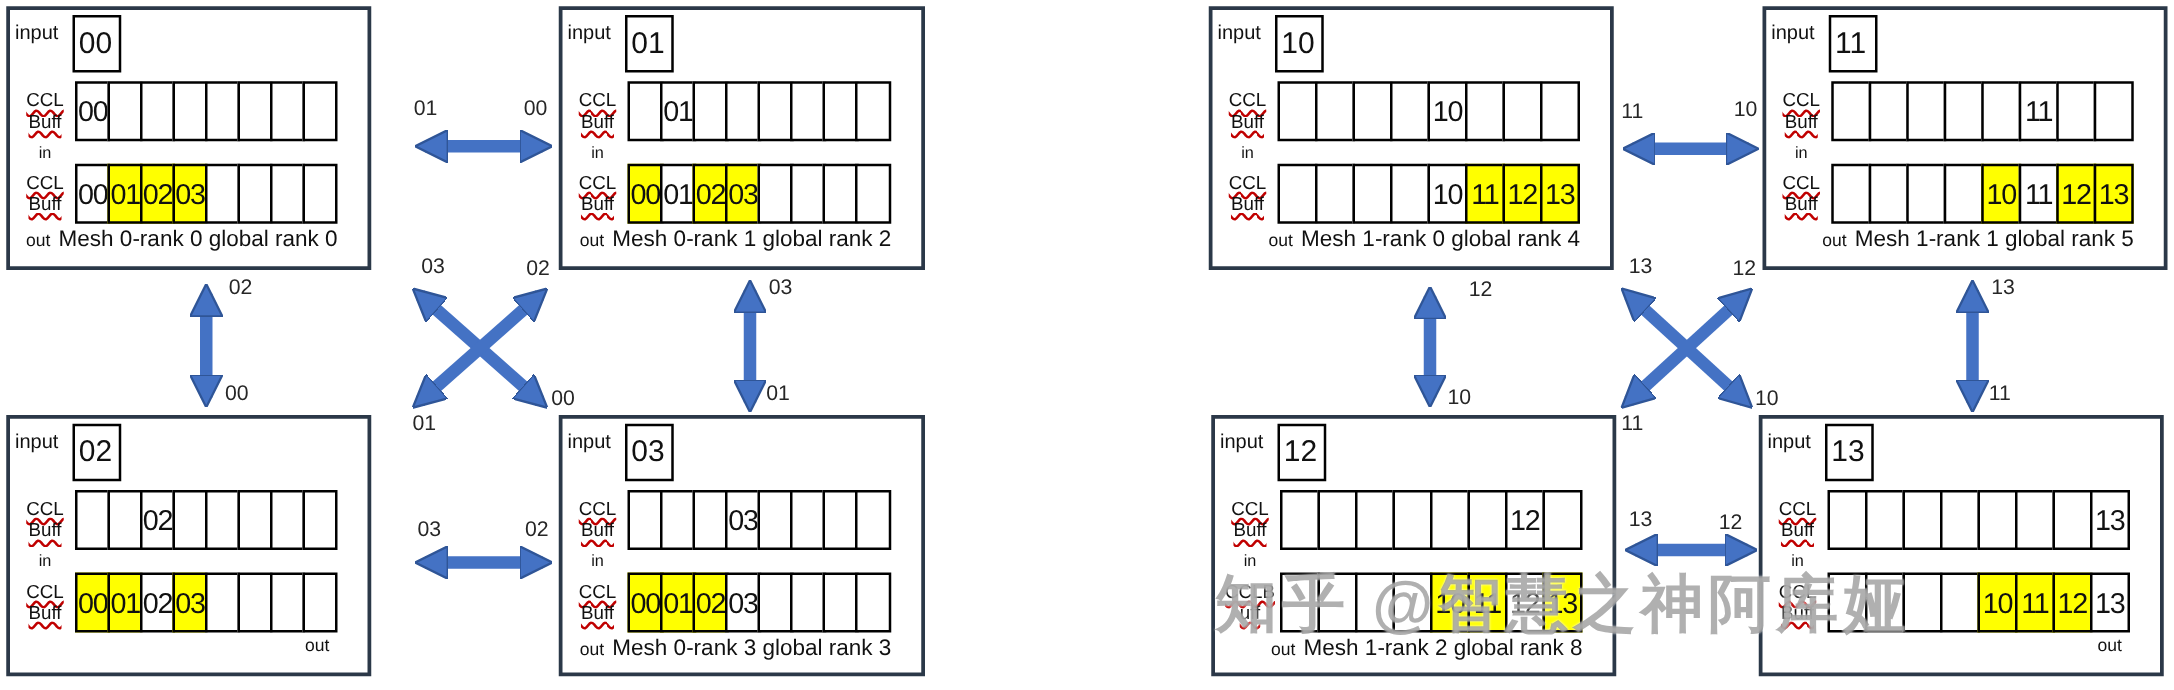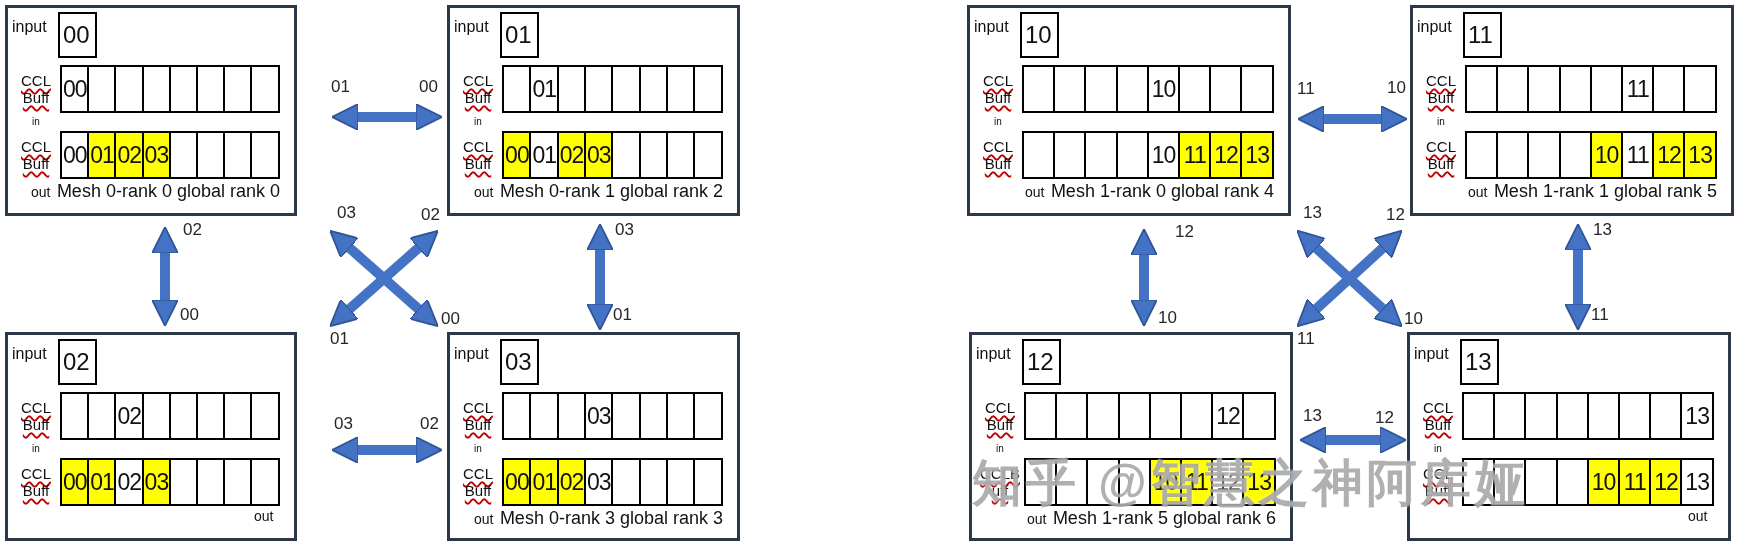"input" .node { padding: 4px 14px 2px 4px -> 4px 24px 2px 4px }
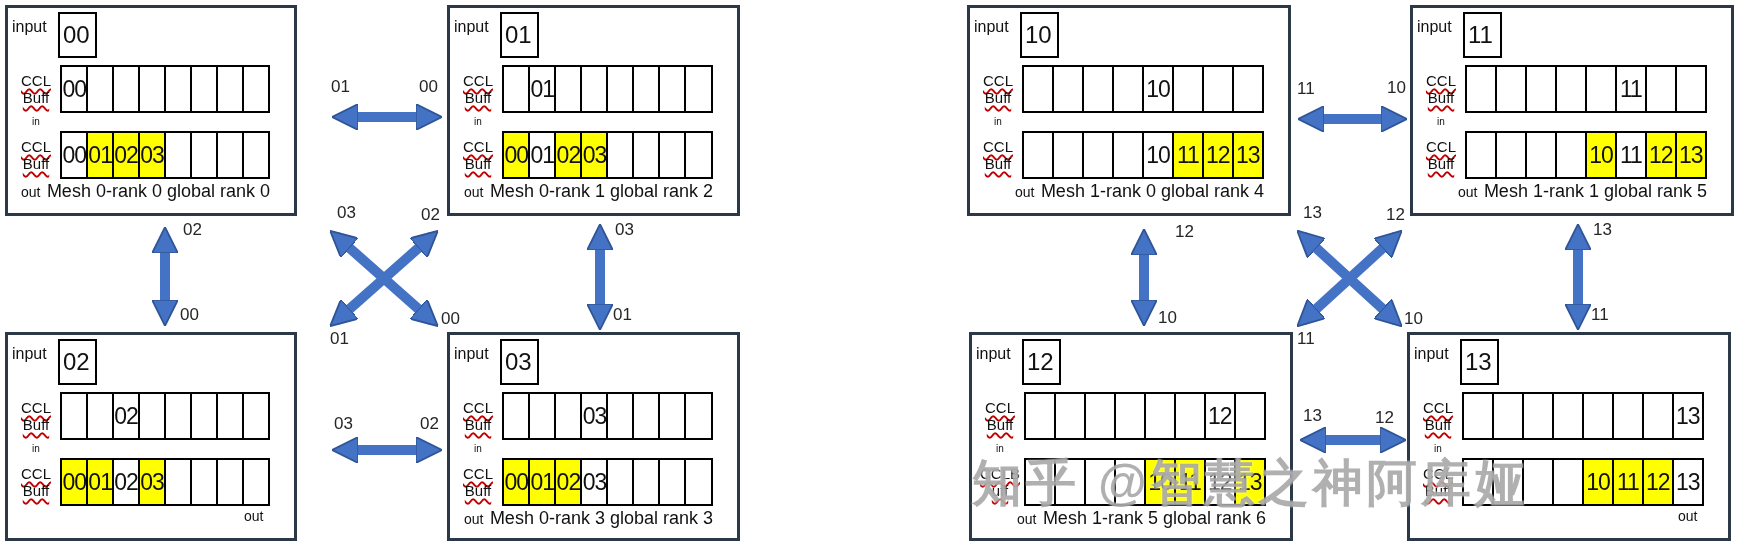"in" .mid-suffix { font-size: 10px -> 13px }
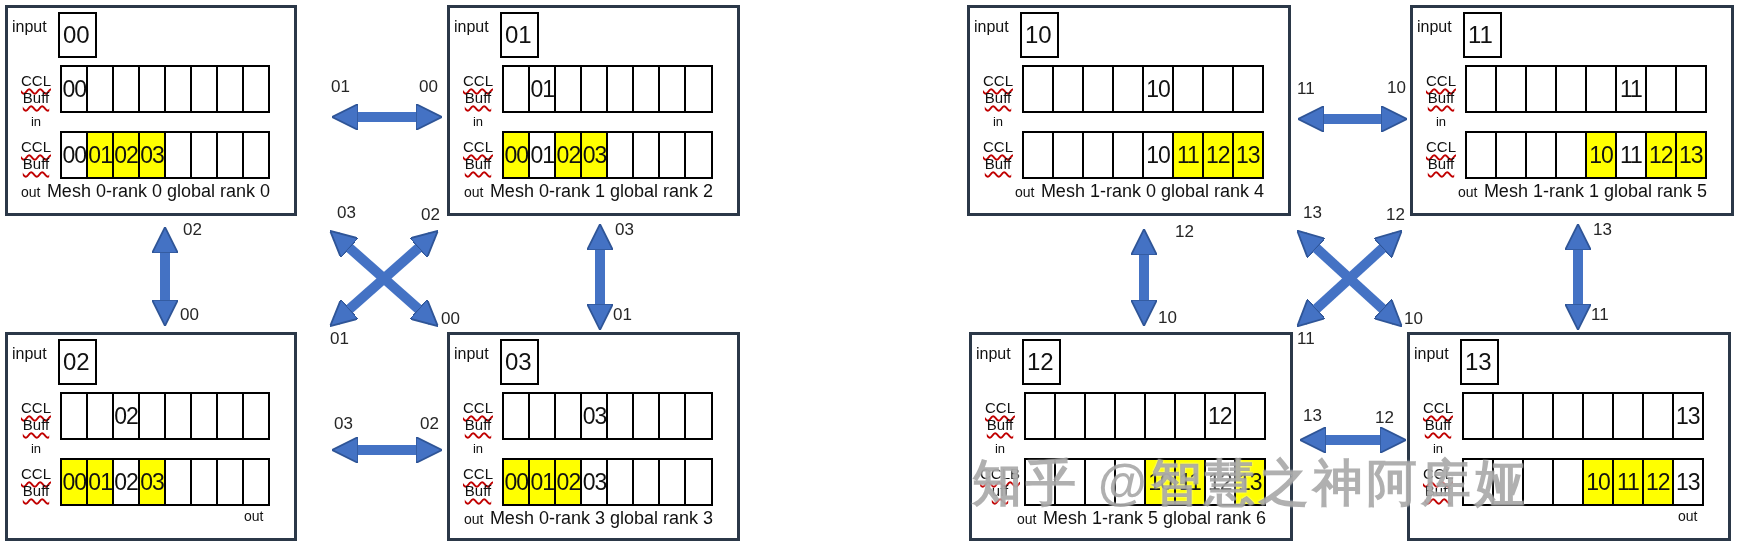"Mesh 1-rank 5 global rank" span.caption { text: 5 global rank 6 -> 2 global rank 8 }
